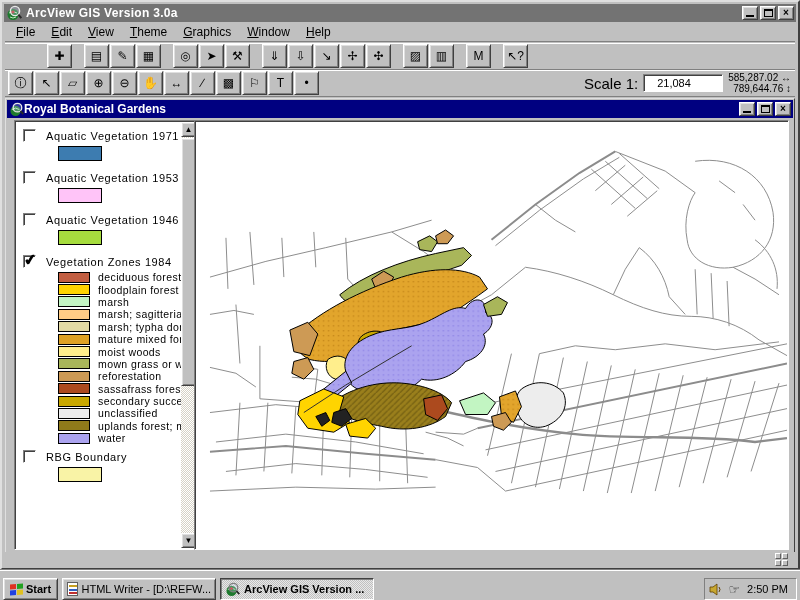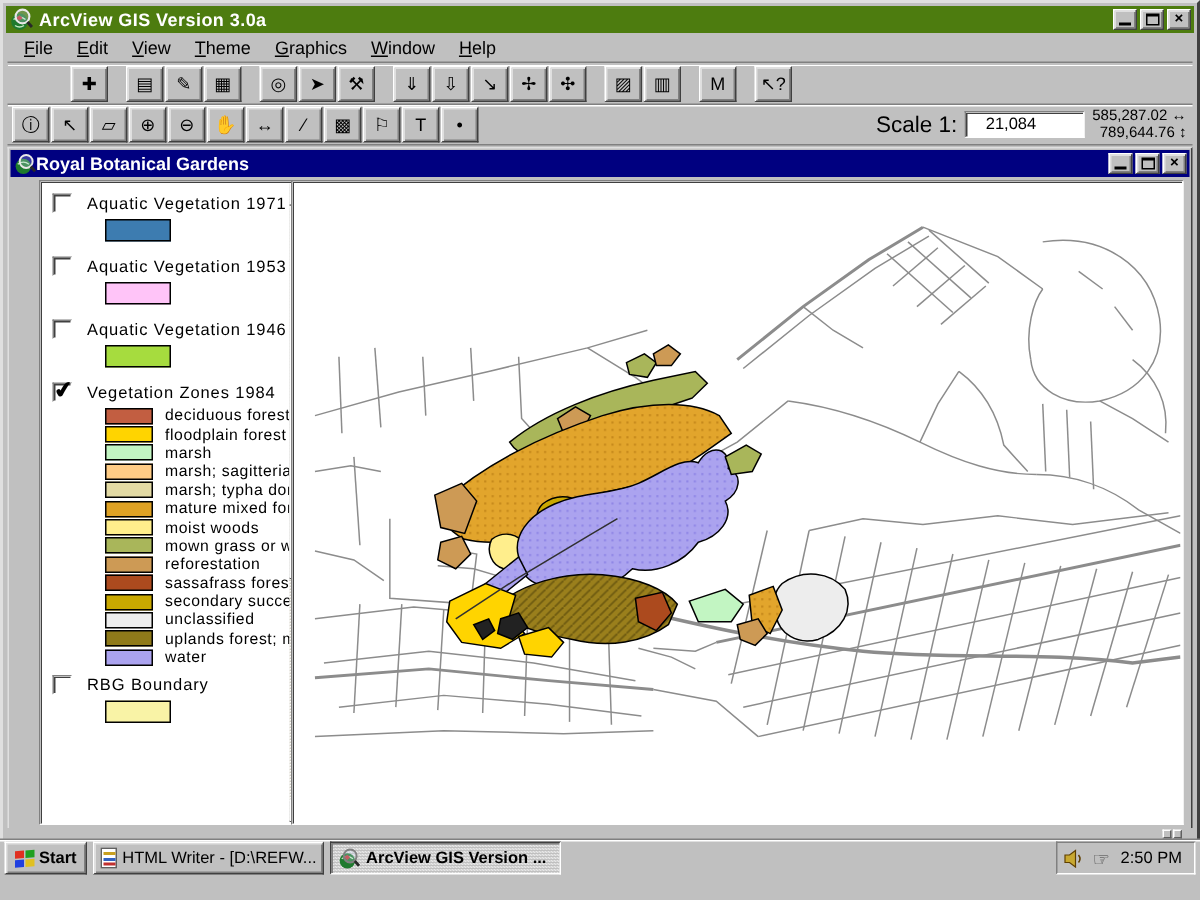"ArcView GIS Version 3.0a" .titlebar { background: #4d7c0f -> #737373 }
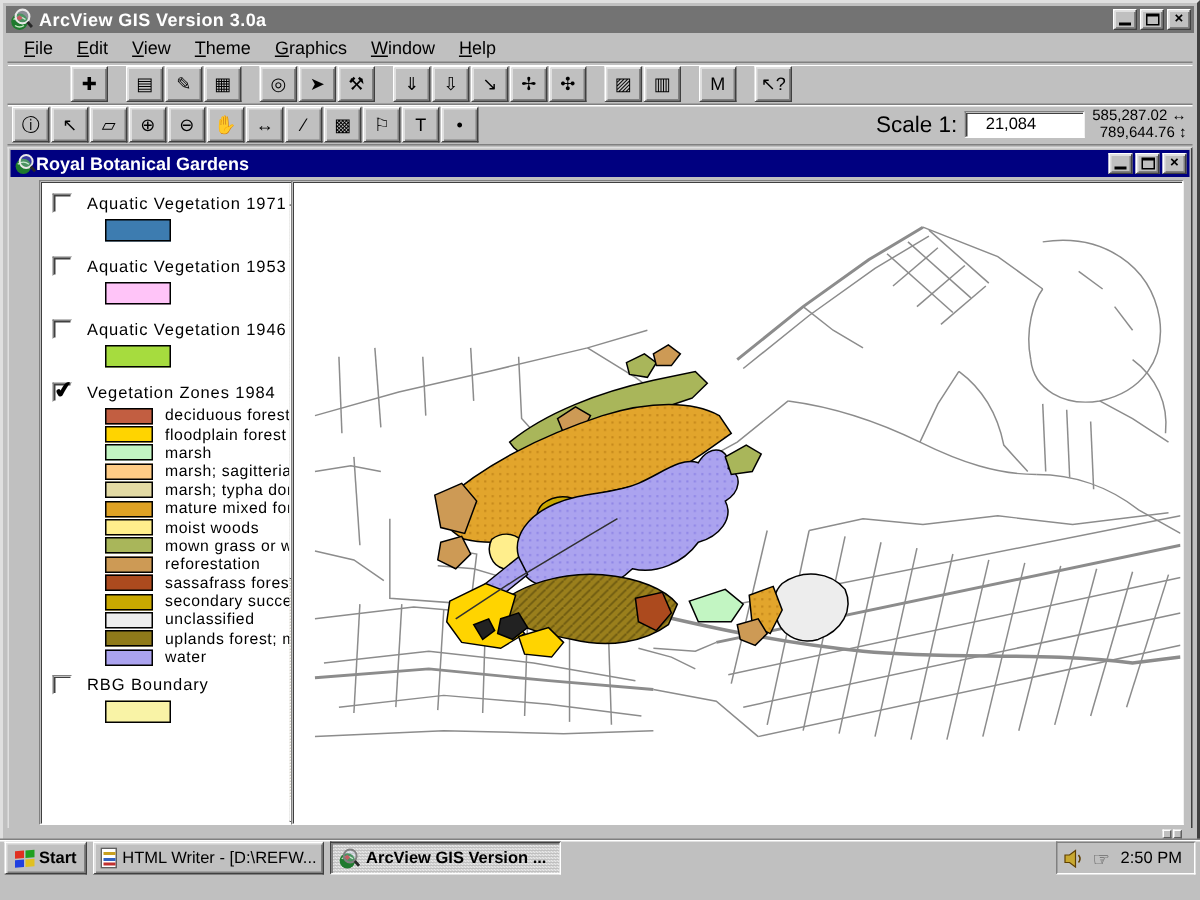"Aquatic Vegetation 1971" #toc { left: 20px -> 8px }
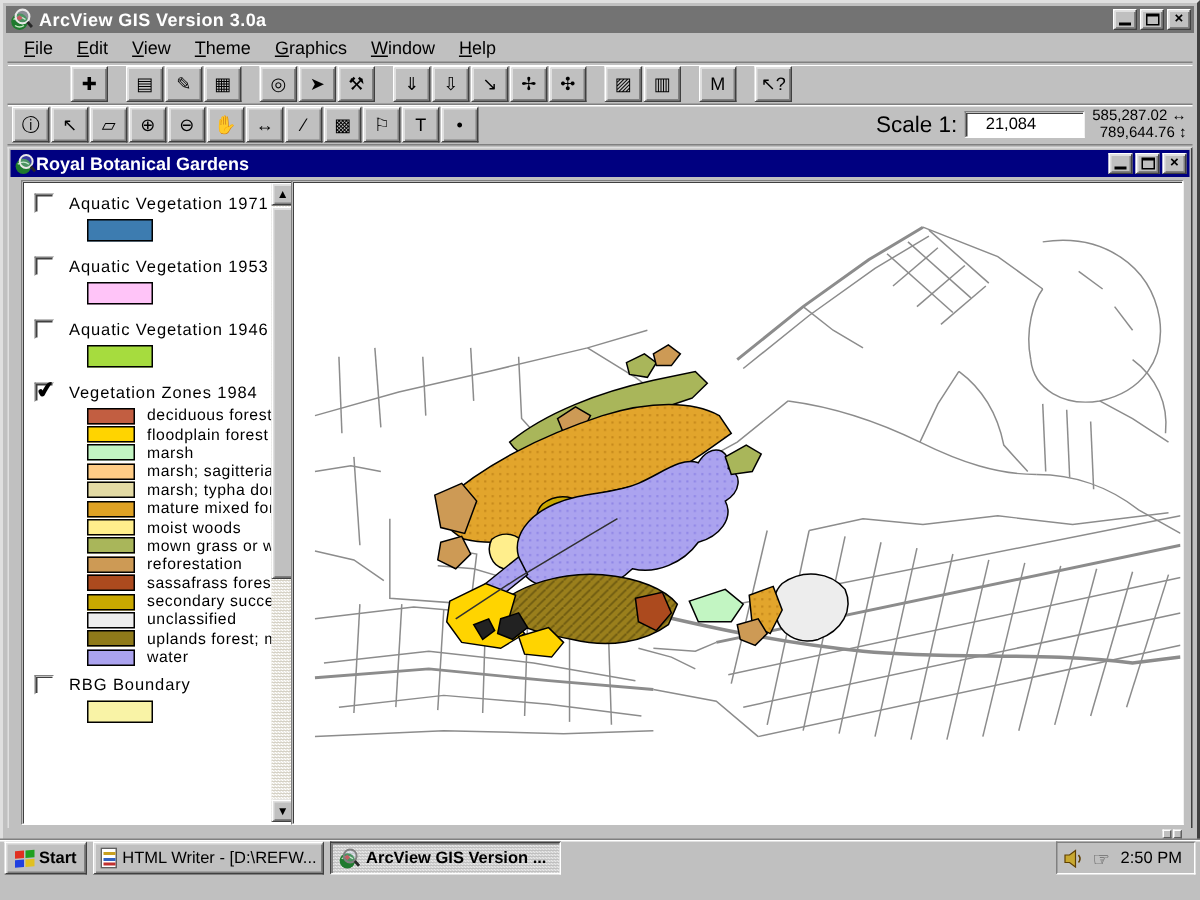"Start" #taskbar { align-items: flex-start -> flex-end; height: 40px -> 30px }
